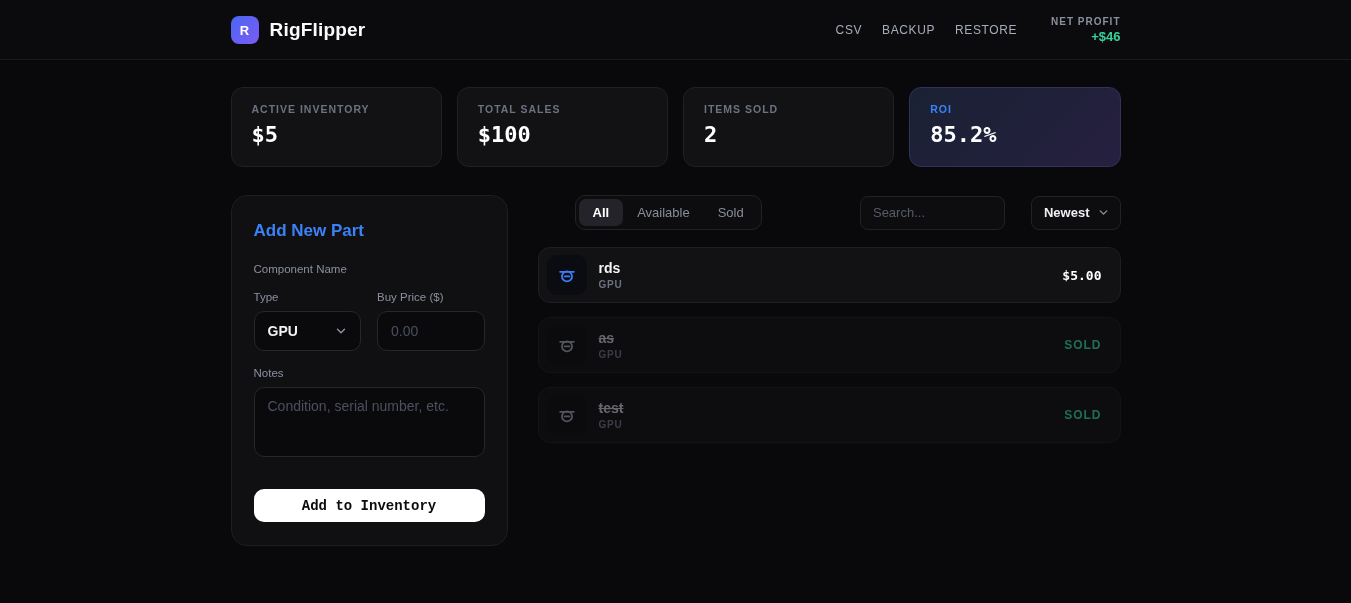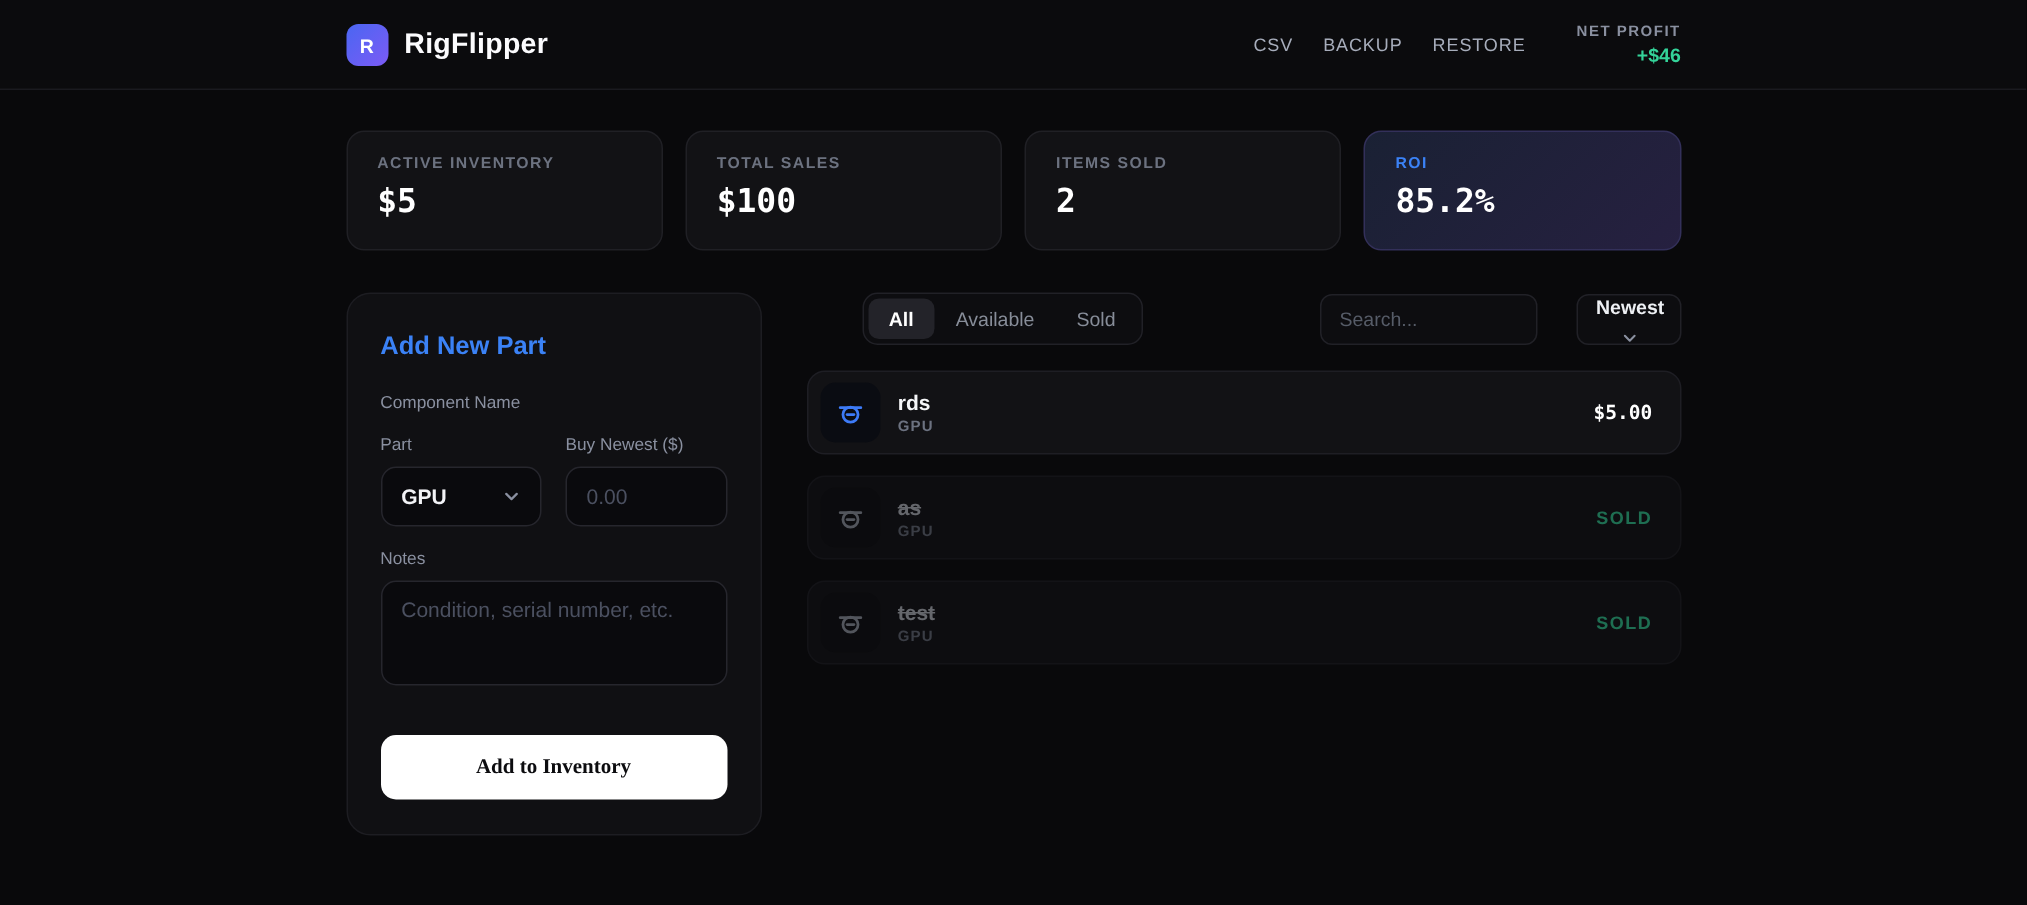"Newest" .sort-select { flex-direction: column -> none }
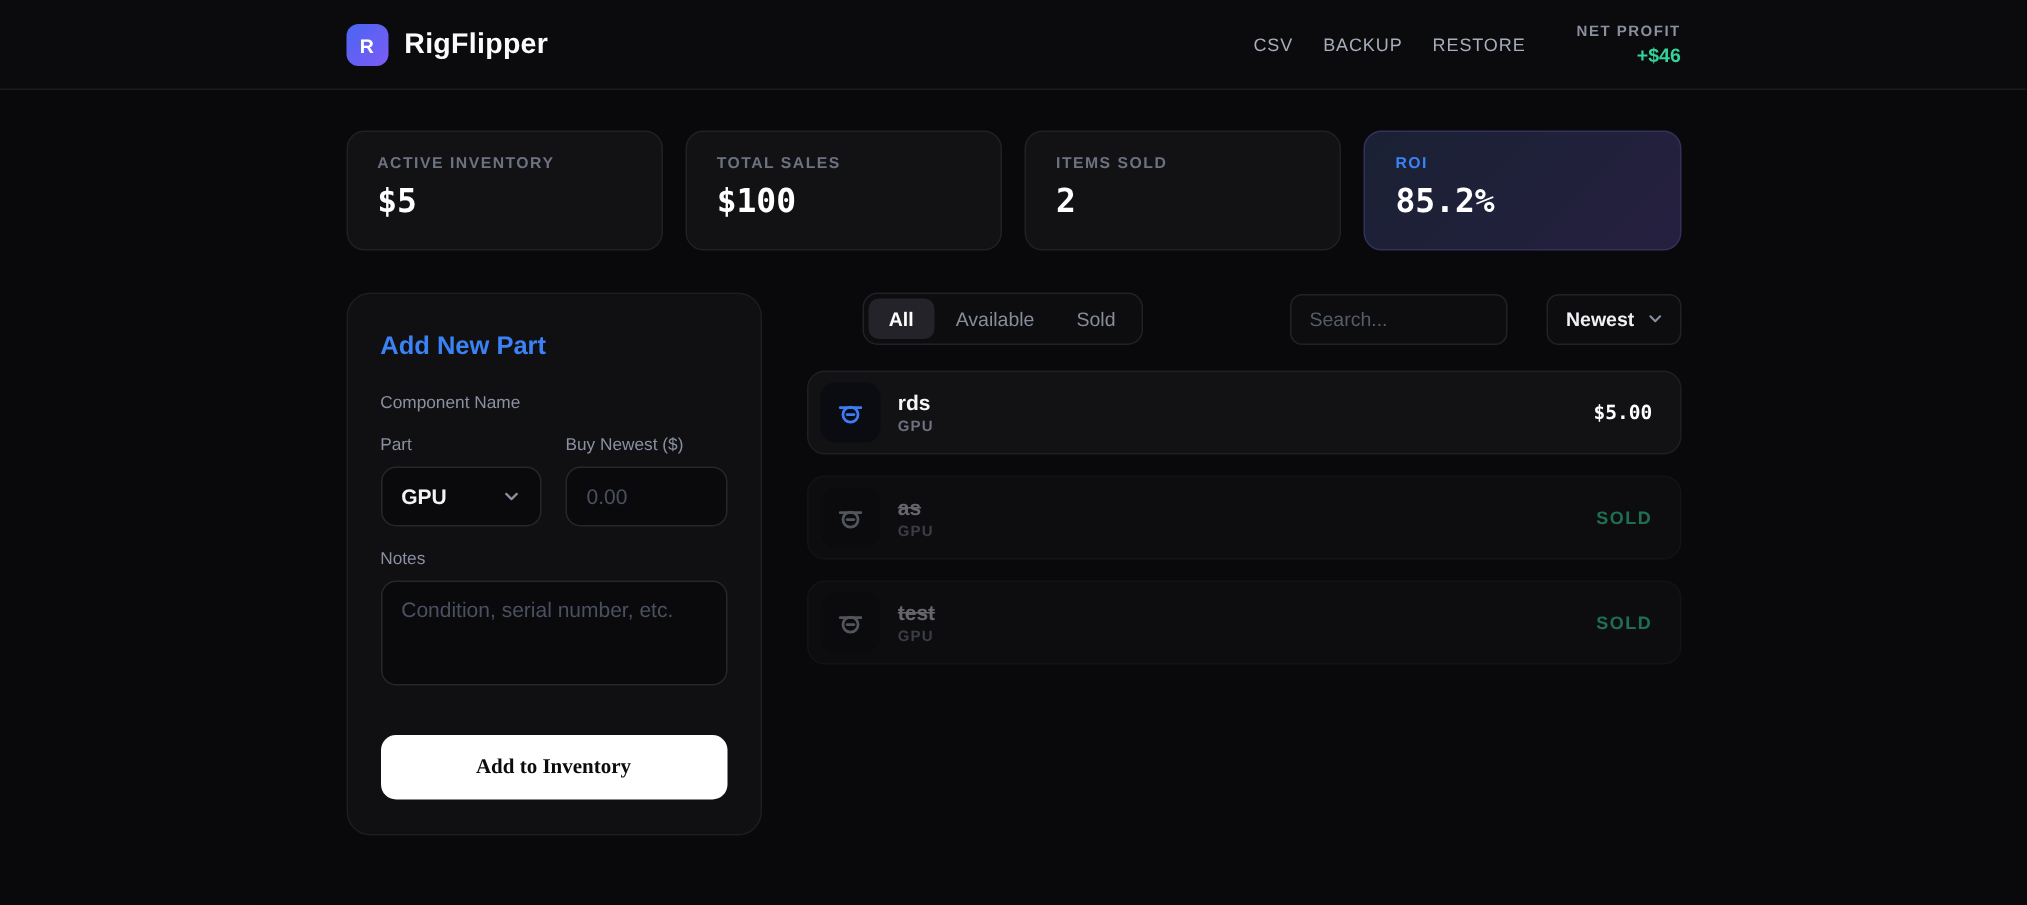"Part" label.field-label { text: Part -> Type }
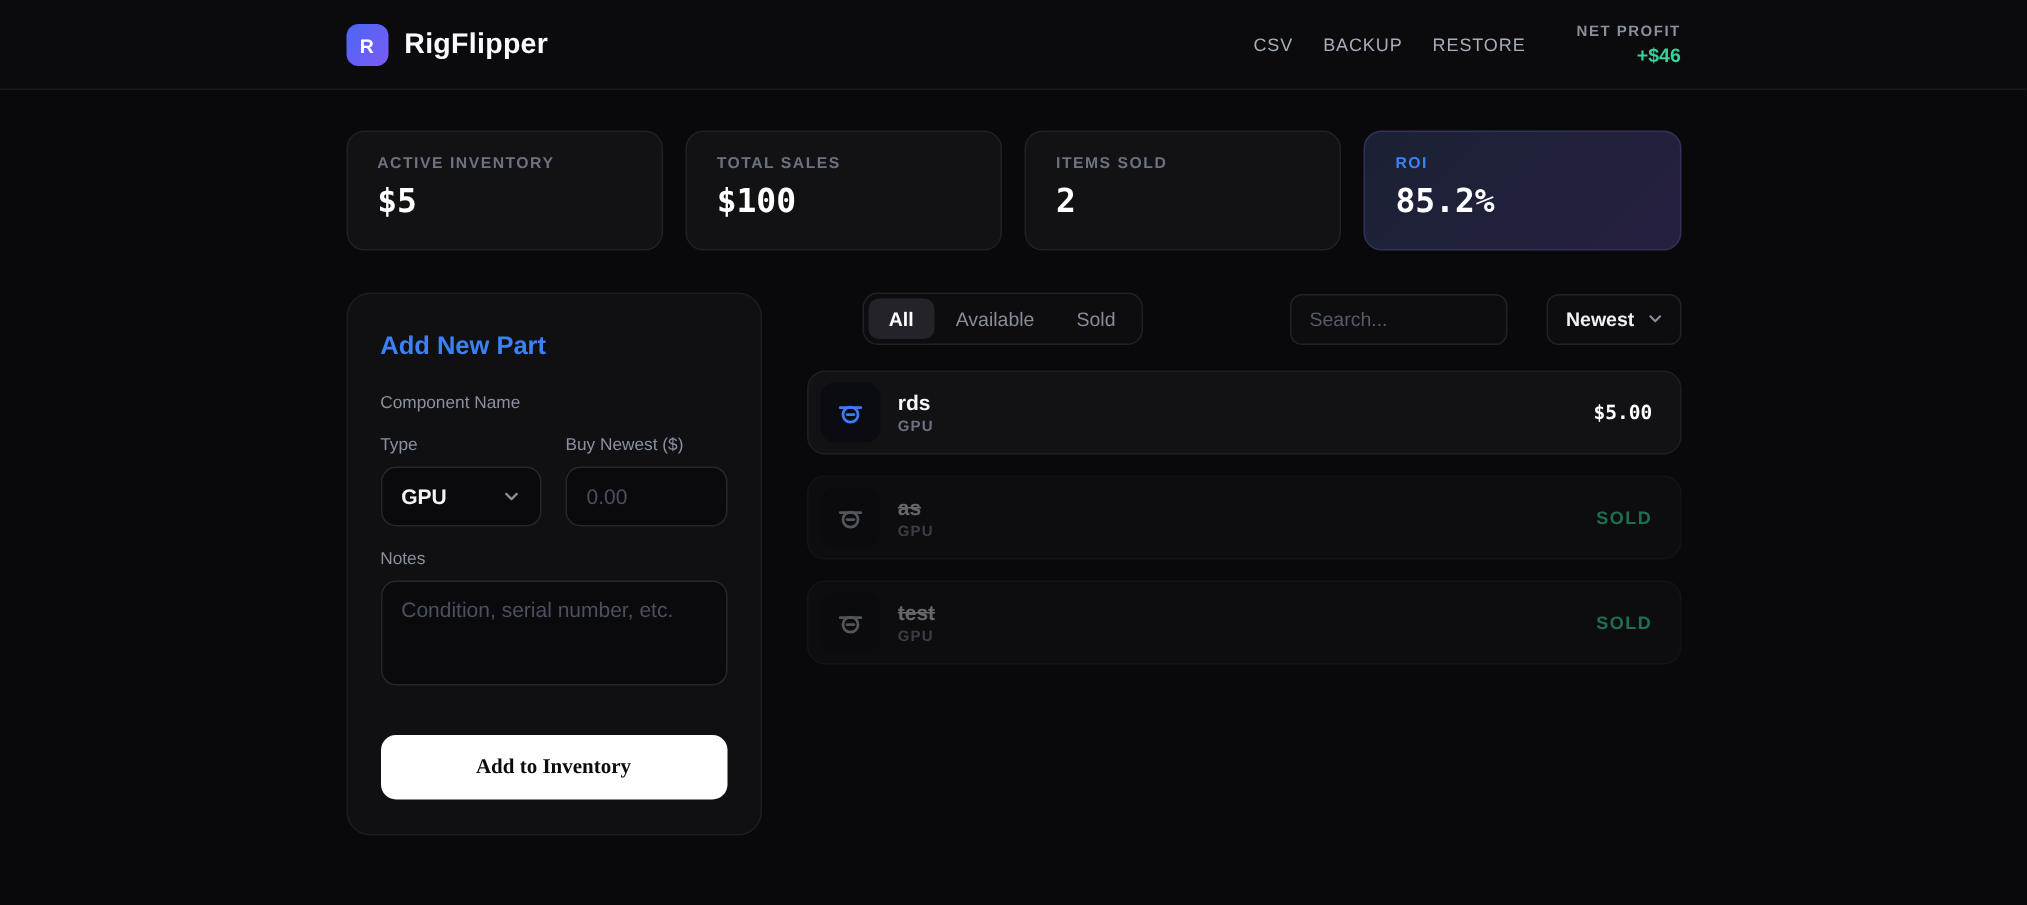"Buy Newest ($)" label.field-label { text: Newest -> Price }
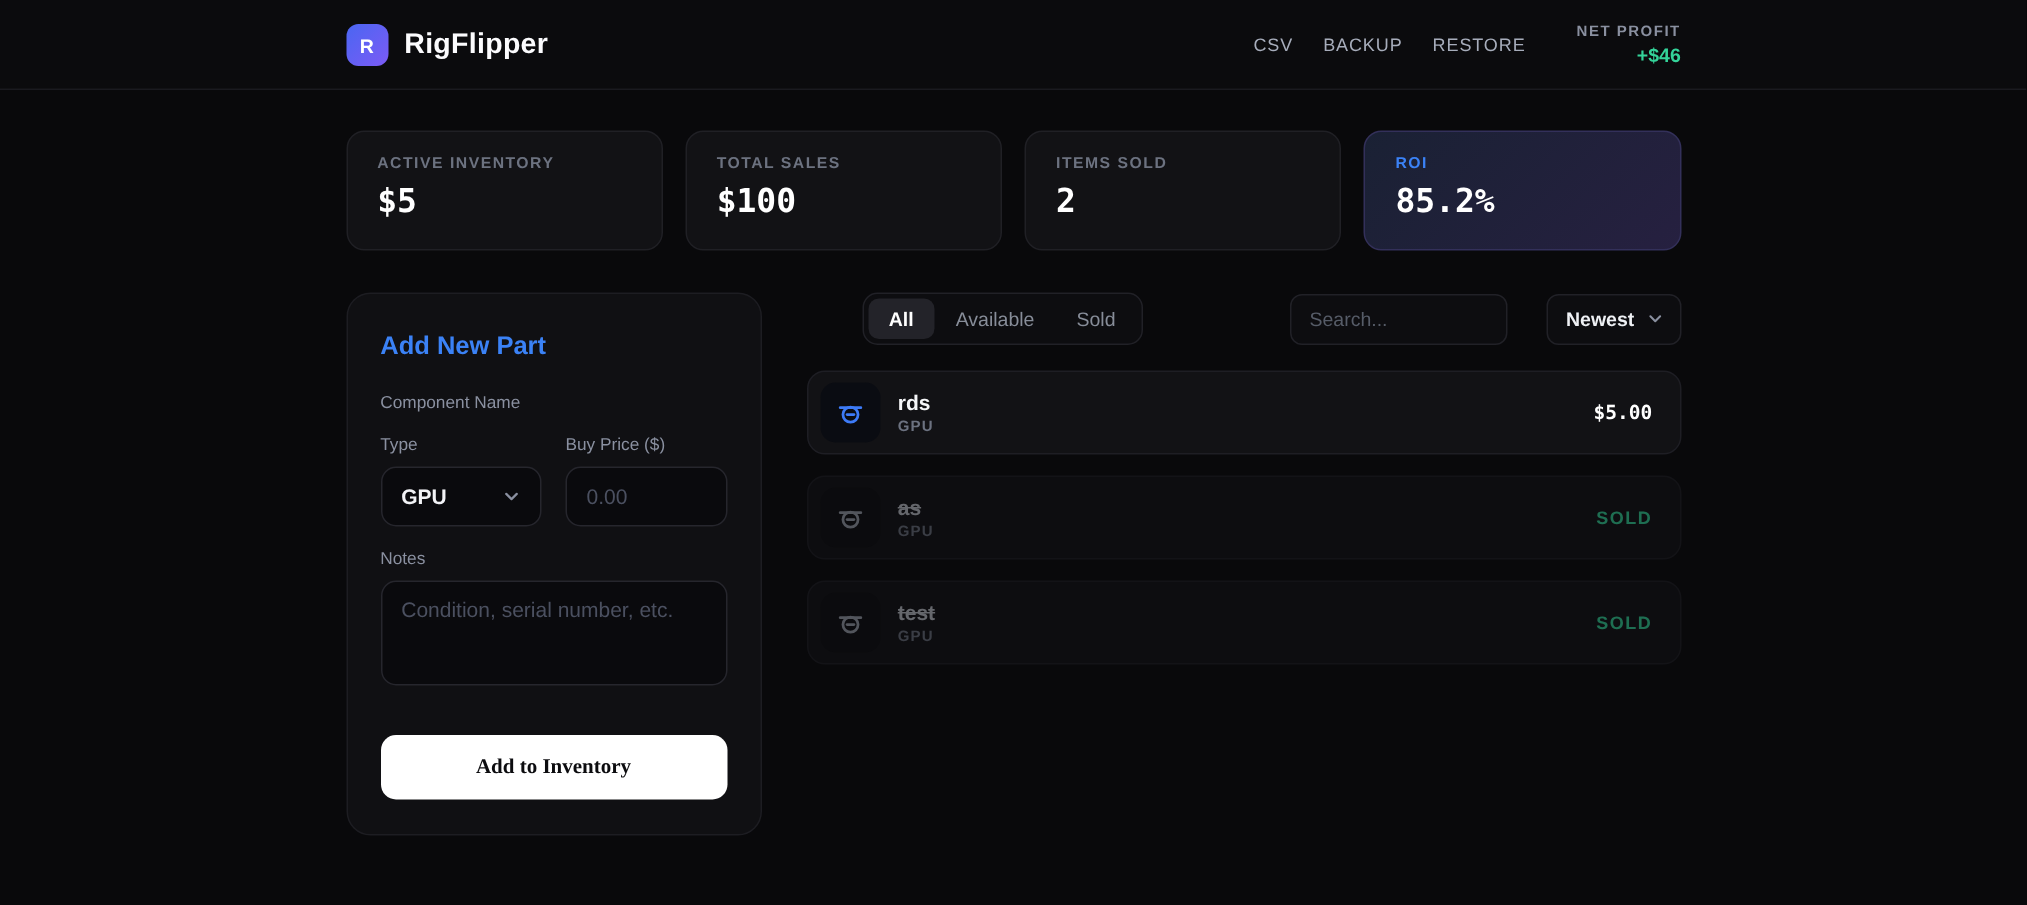"Add to Inventory" .submit-btn { font-family: Liberation Serif, serif -> Liberation Mono, monospace; height: 43px -> 33px }
